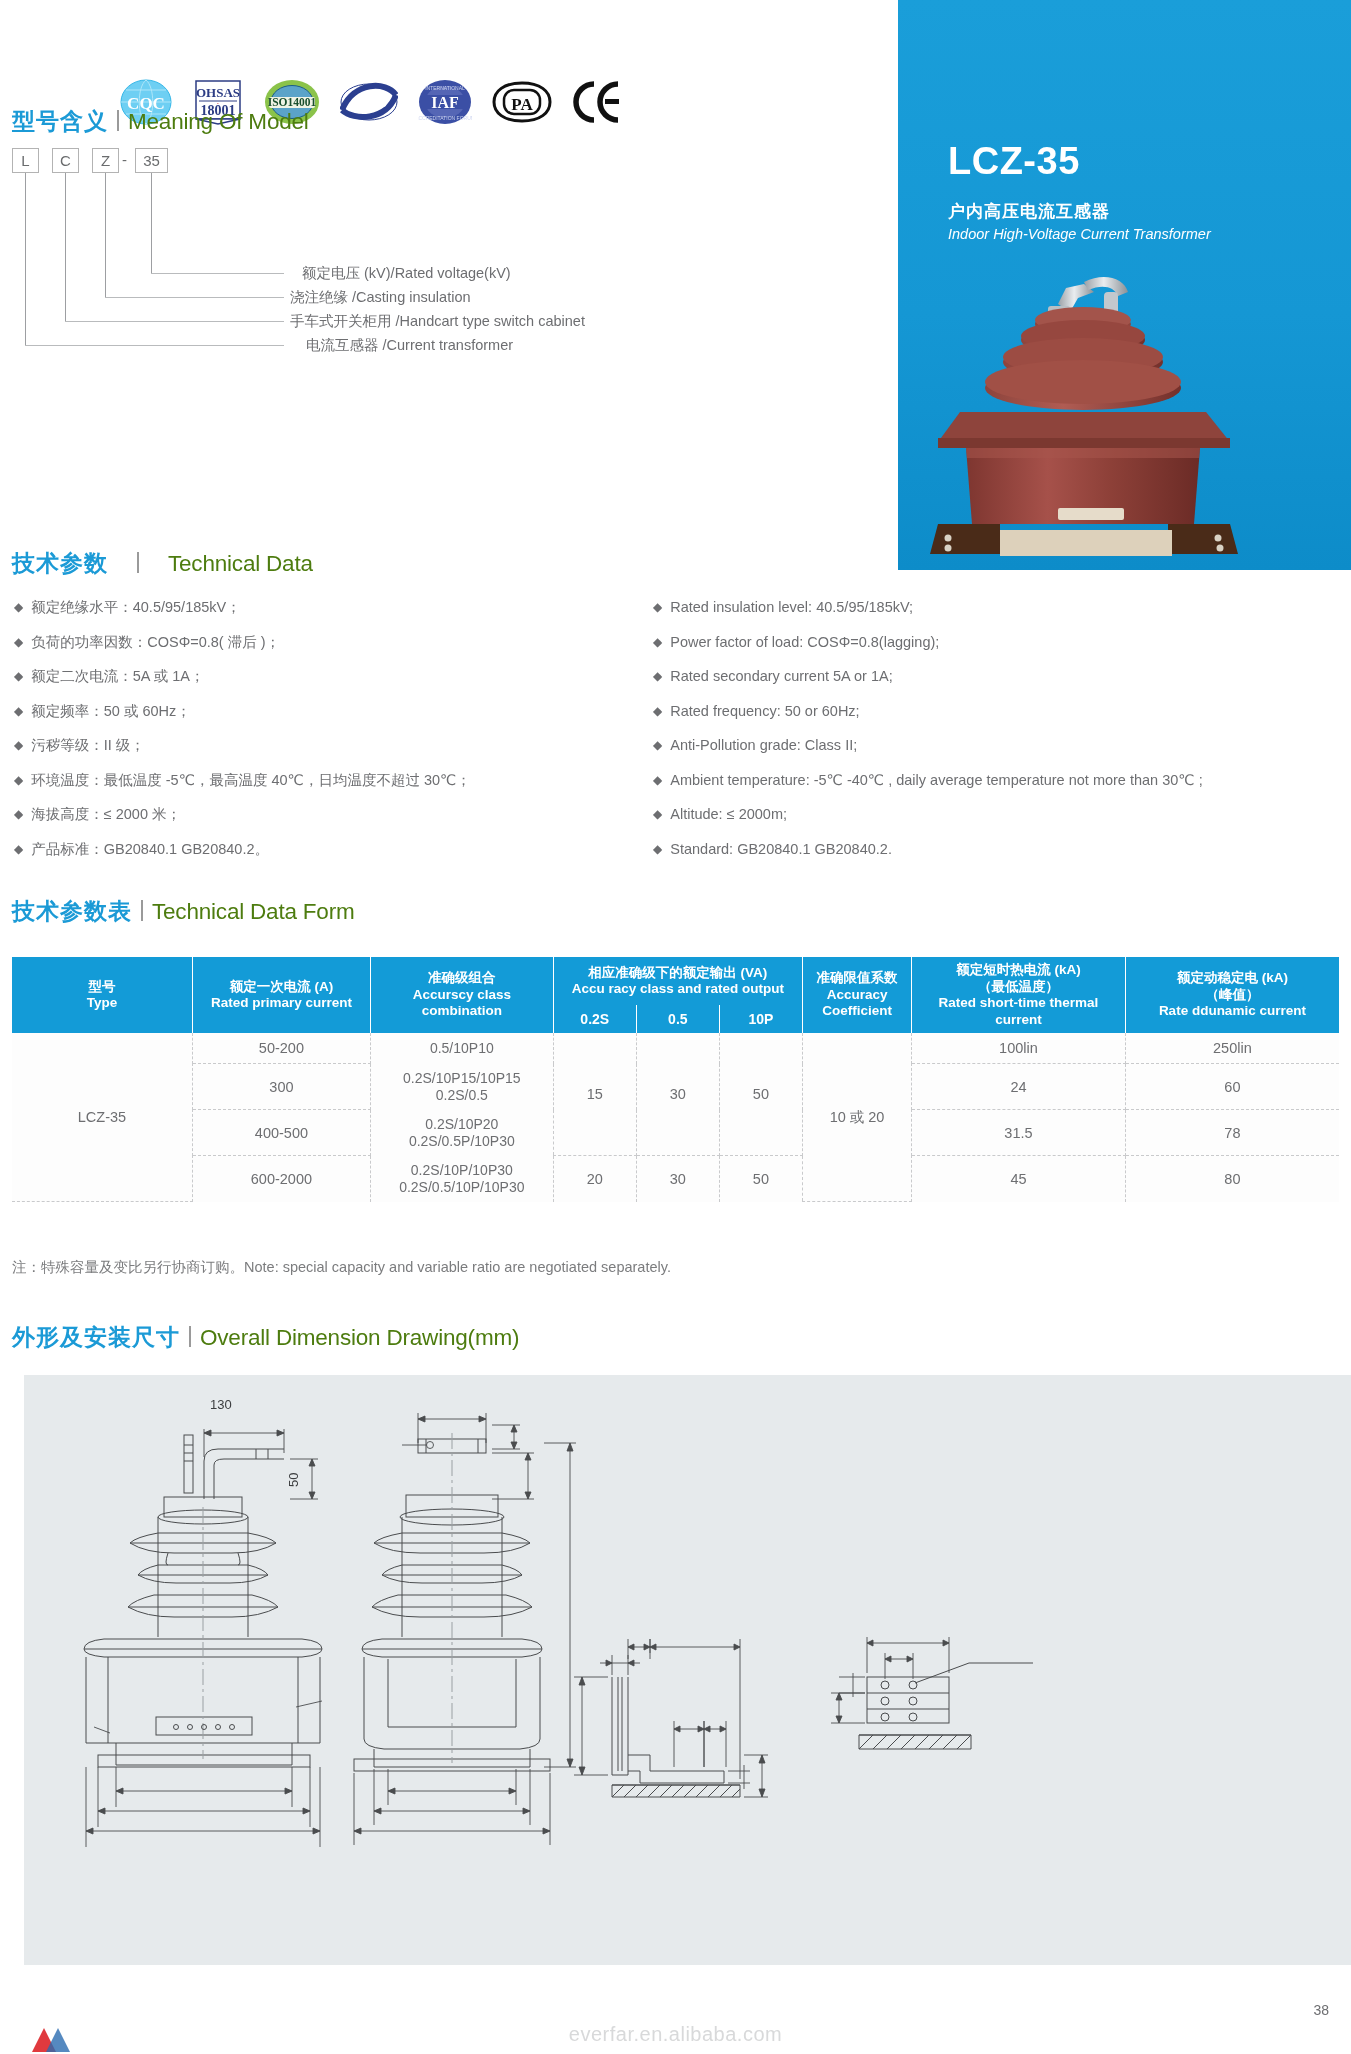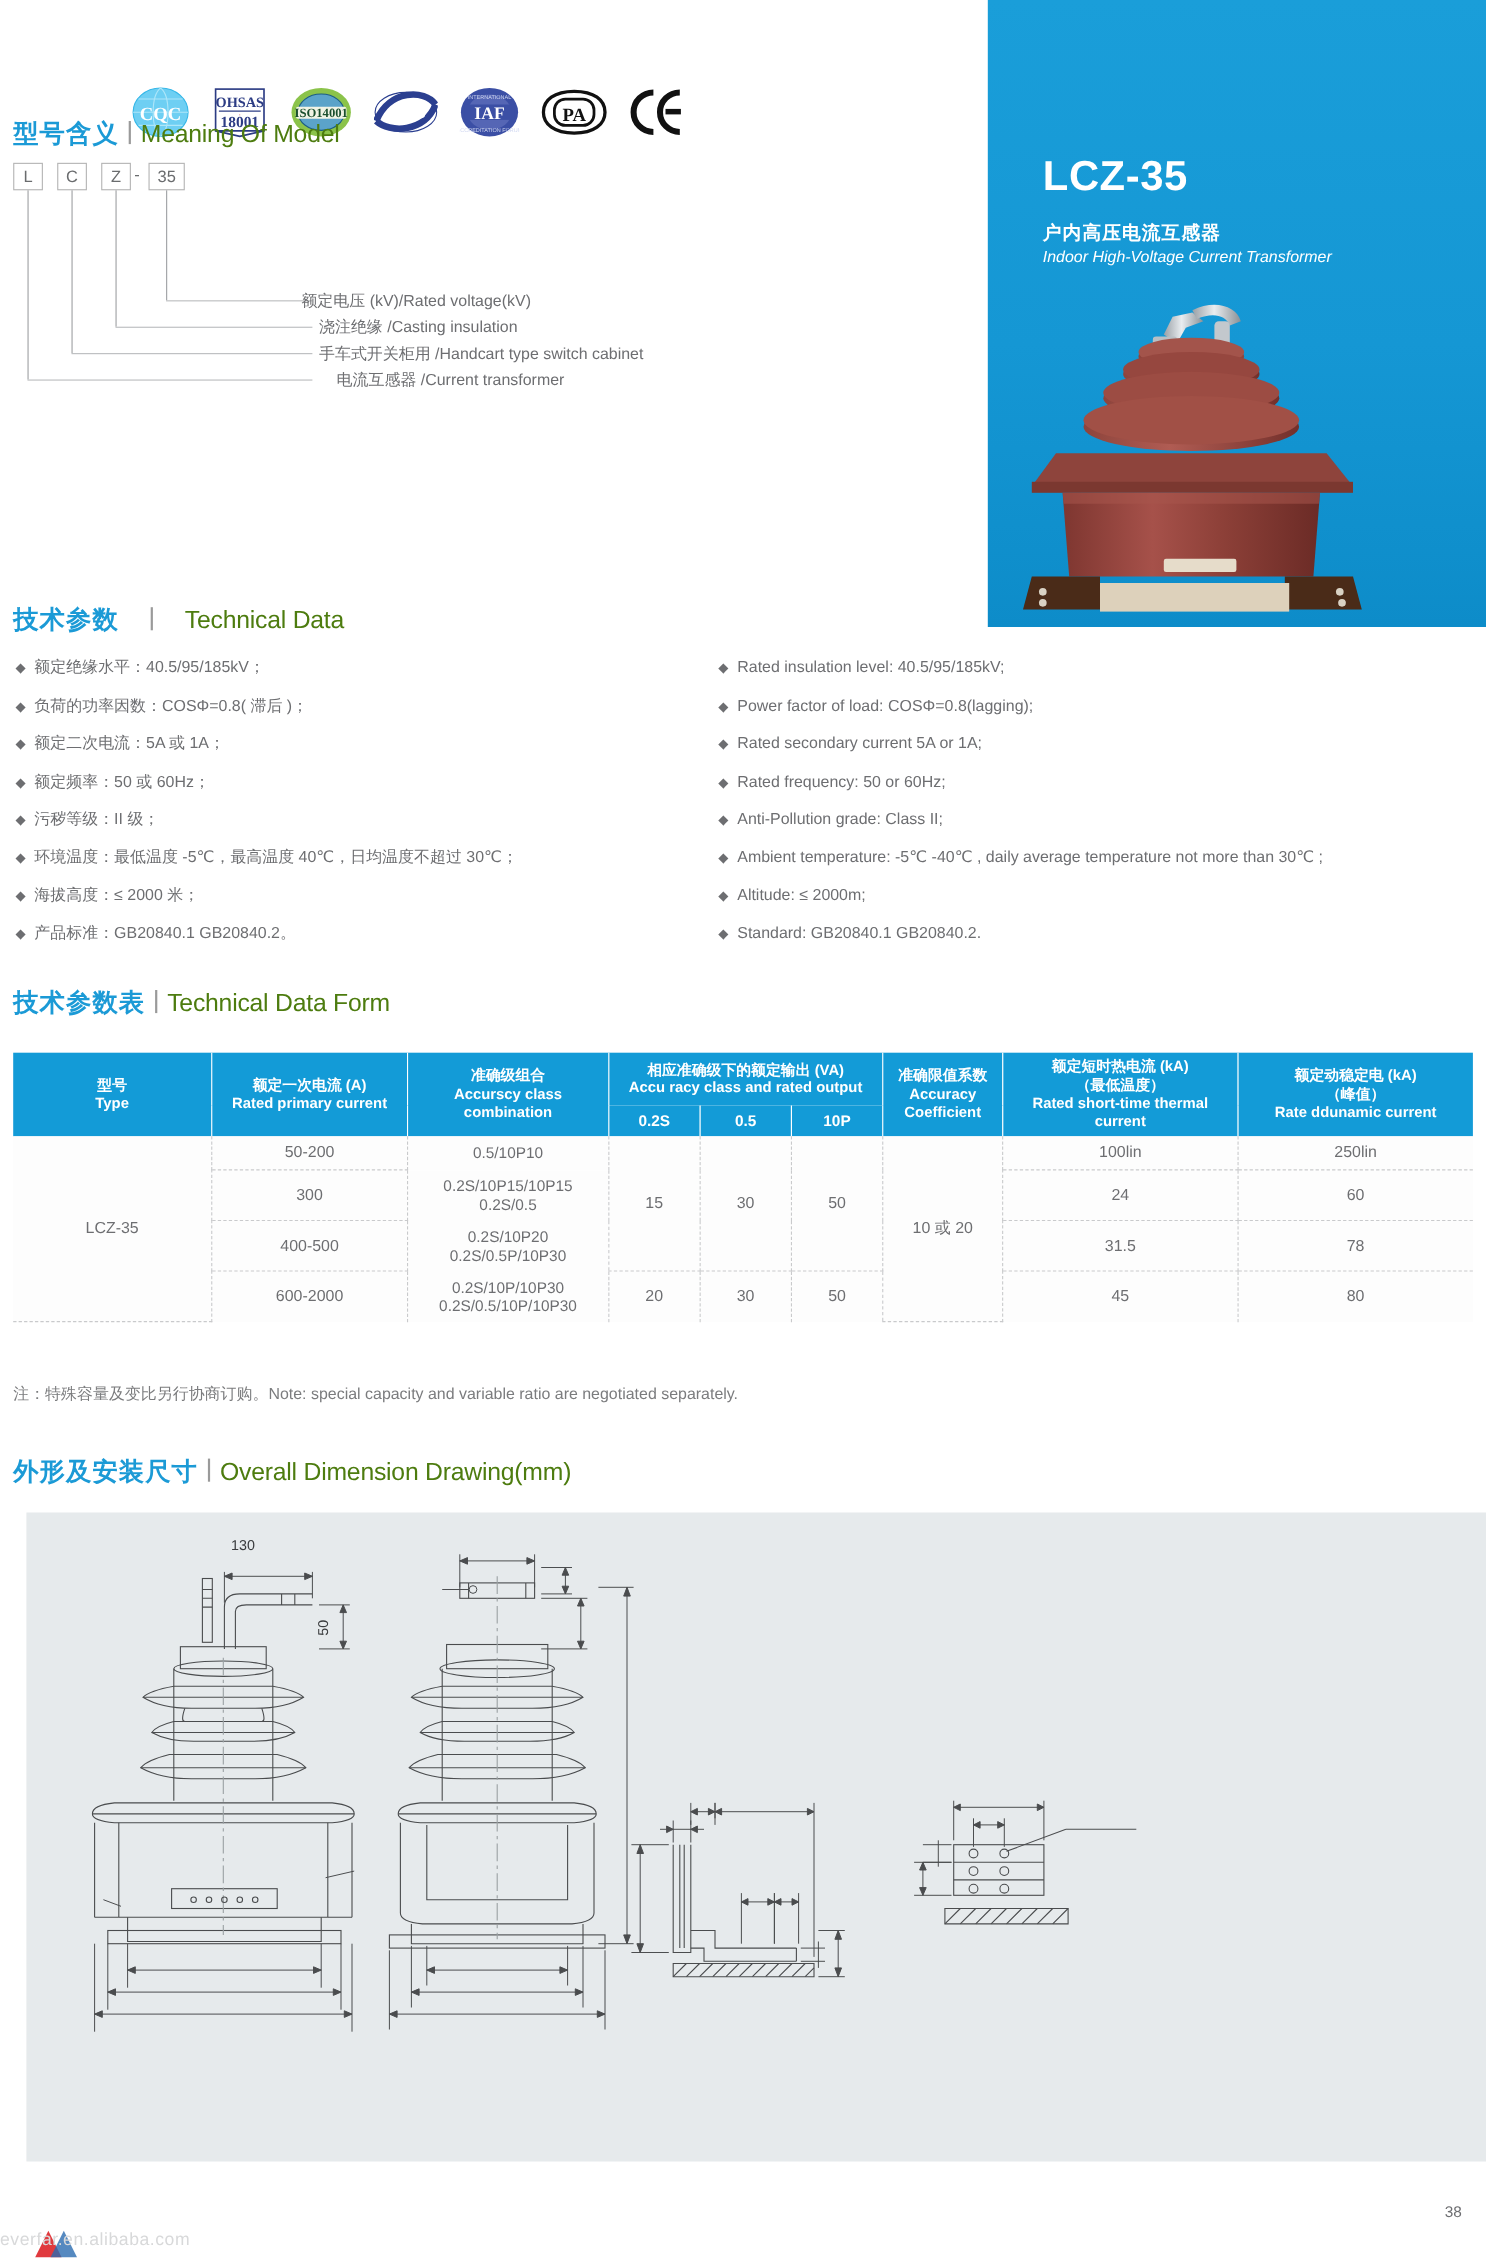"额定电压 (kV)/Rated voltage(kV)" div.leg { left: 262px -> 290px }
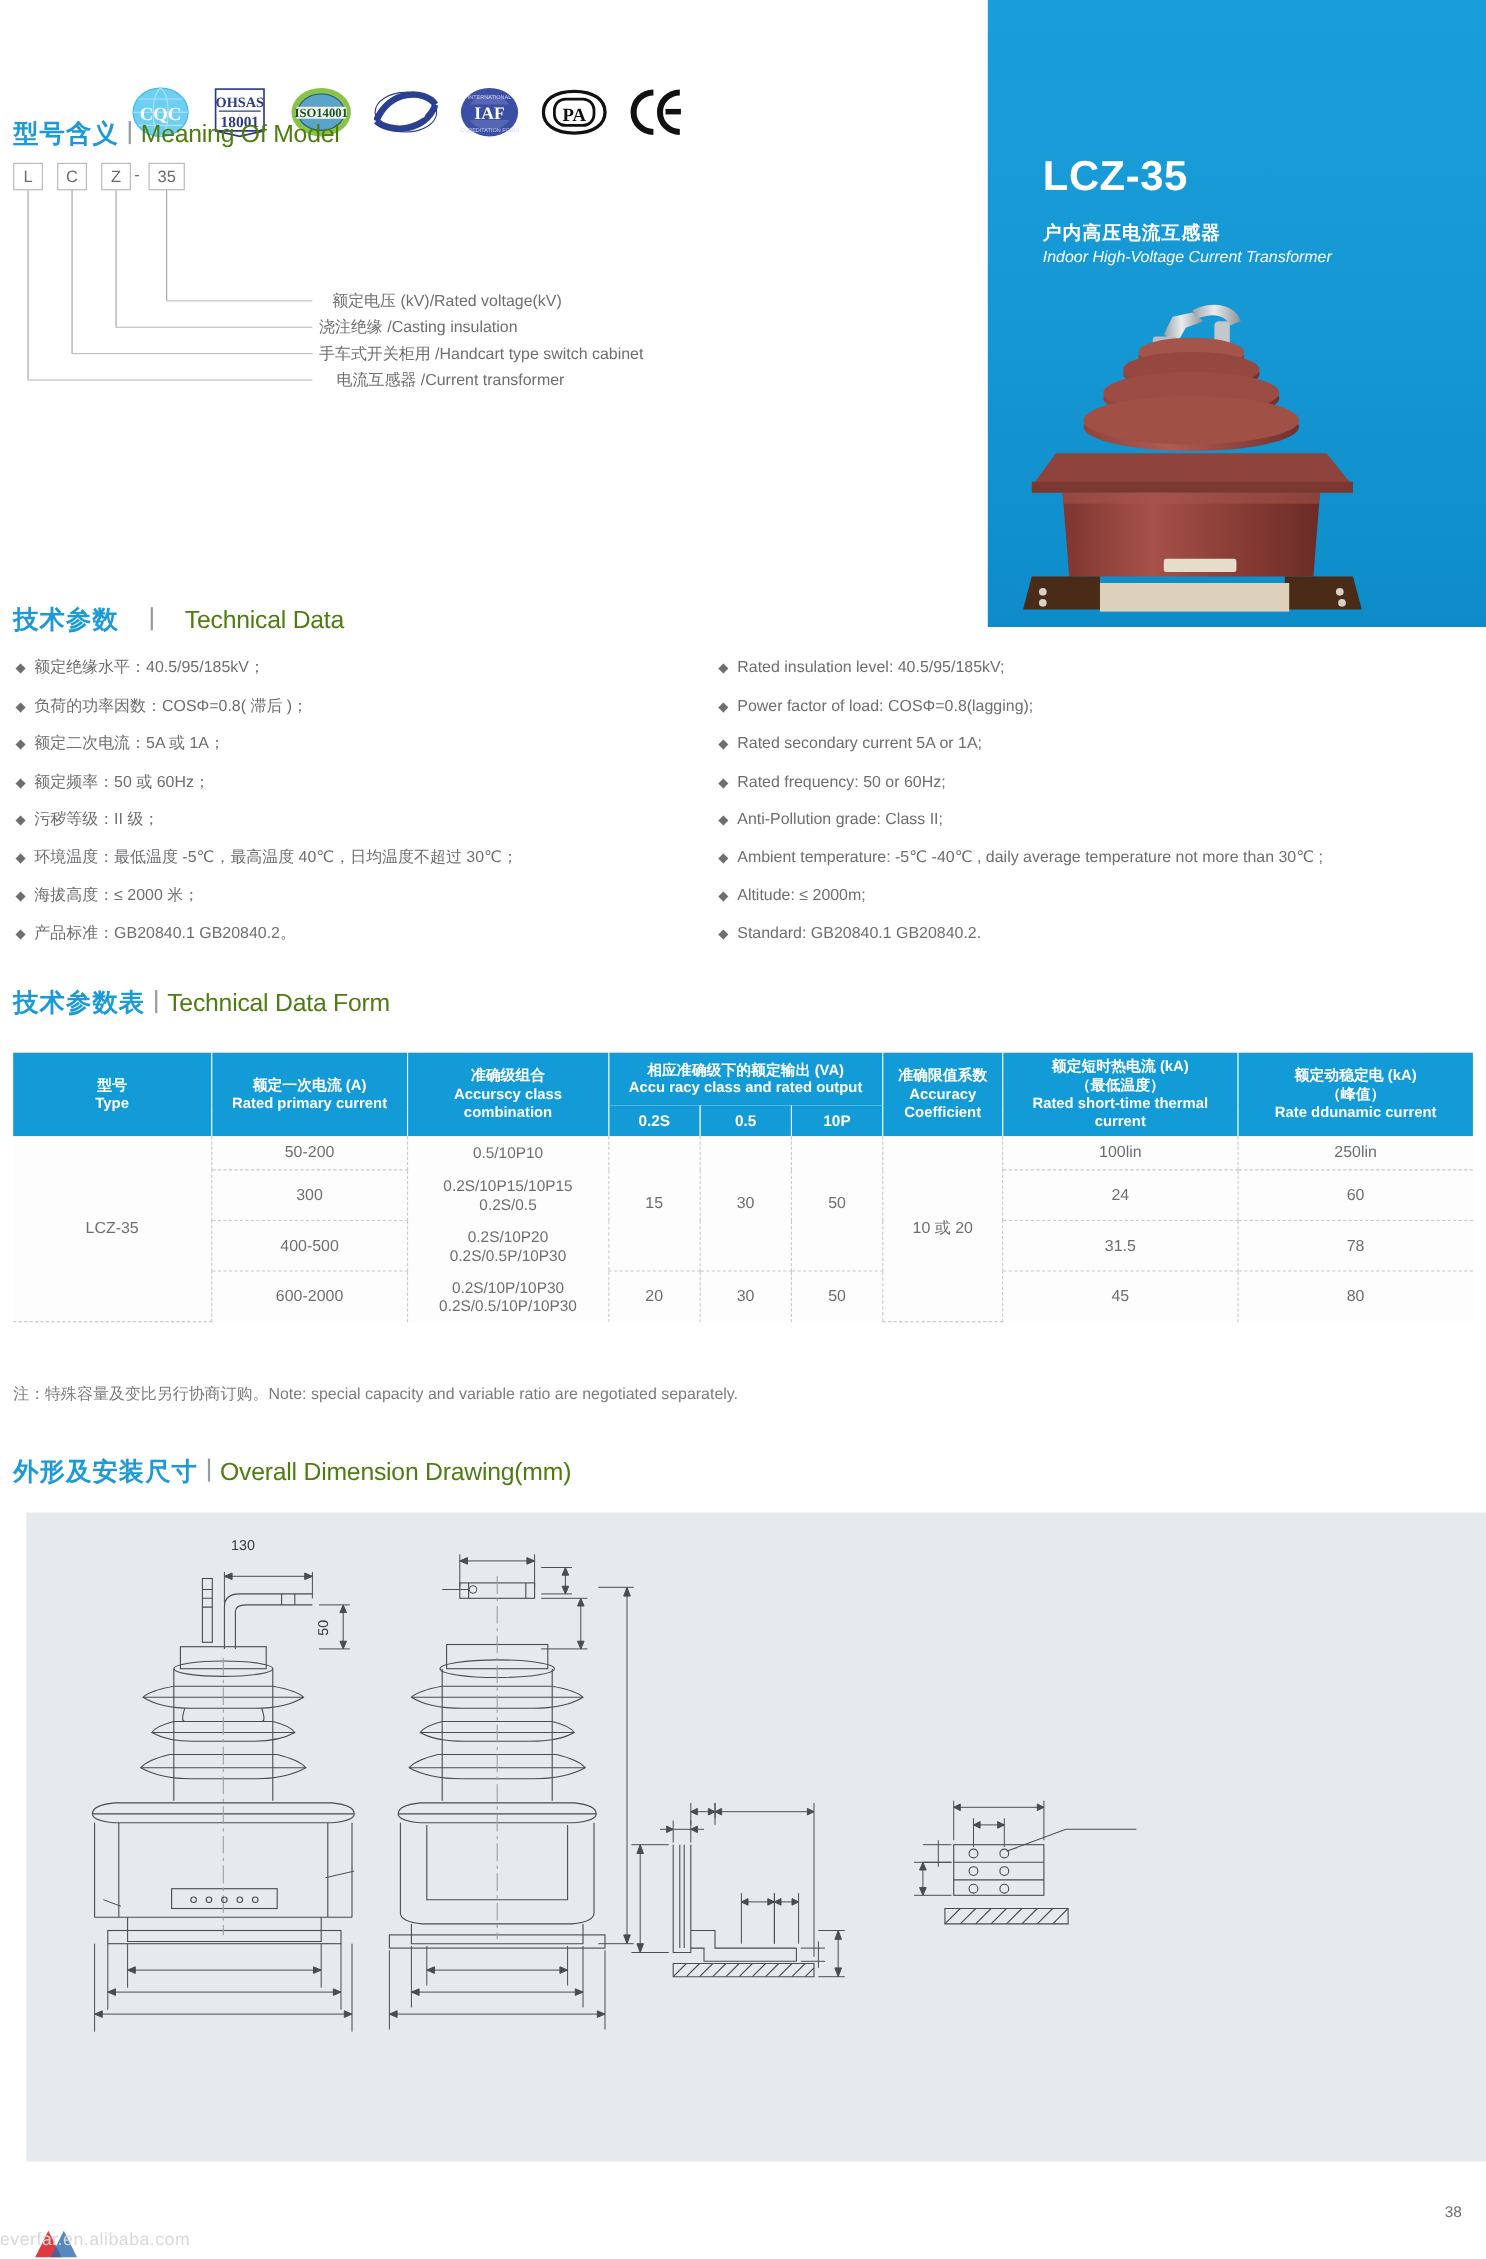"everfar.en.alibaba.com" .wmark { font-size: 16px -> 20px; text-align: left -> center }
